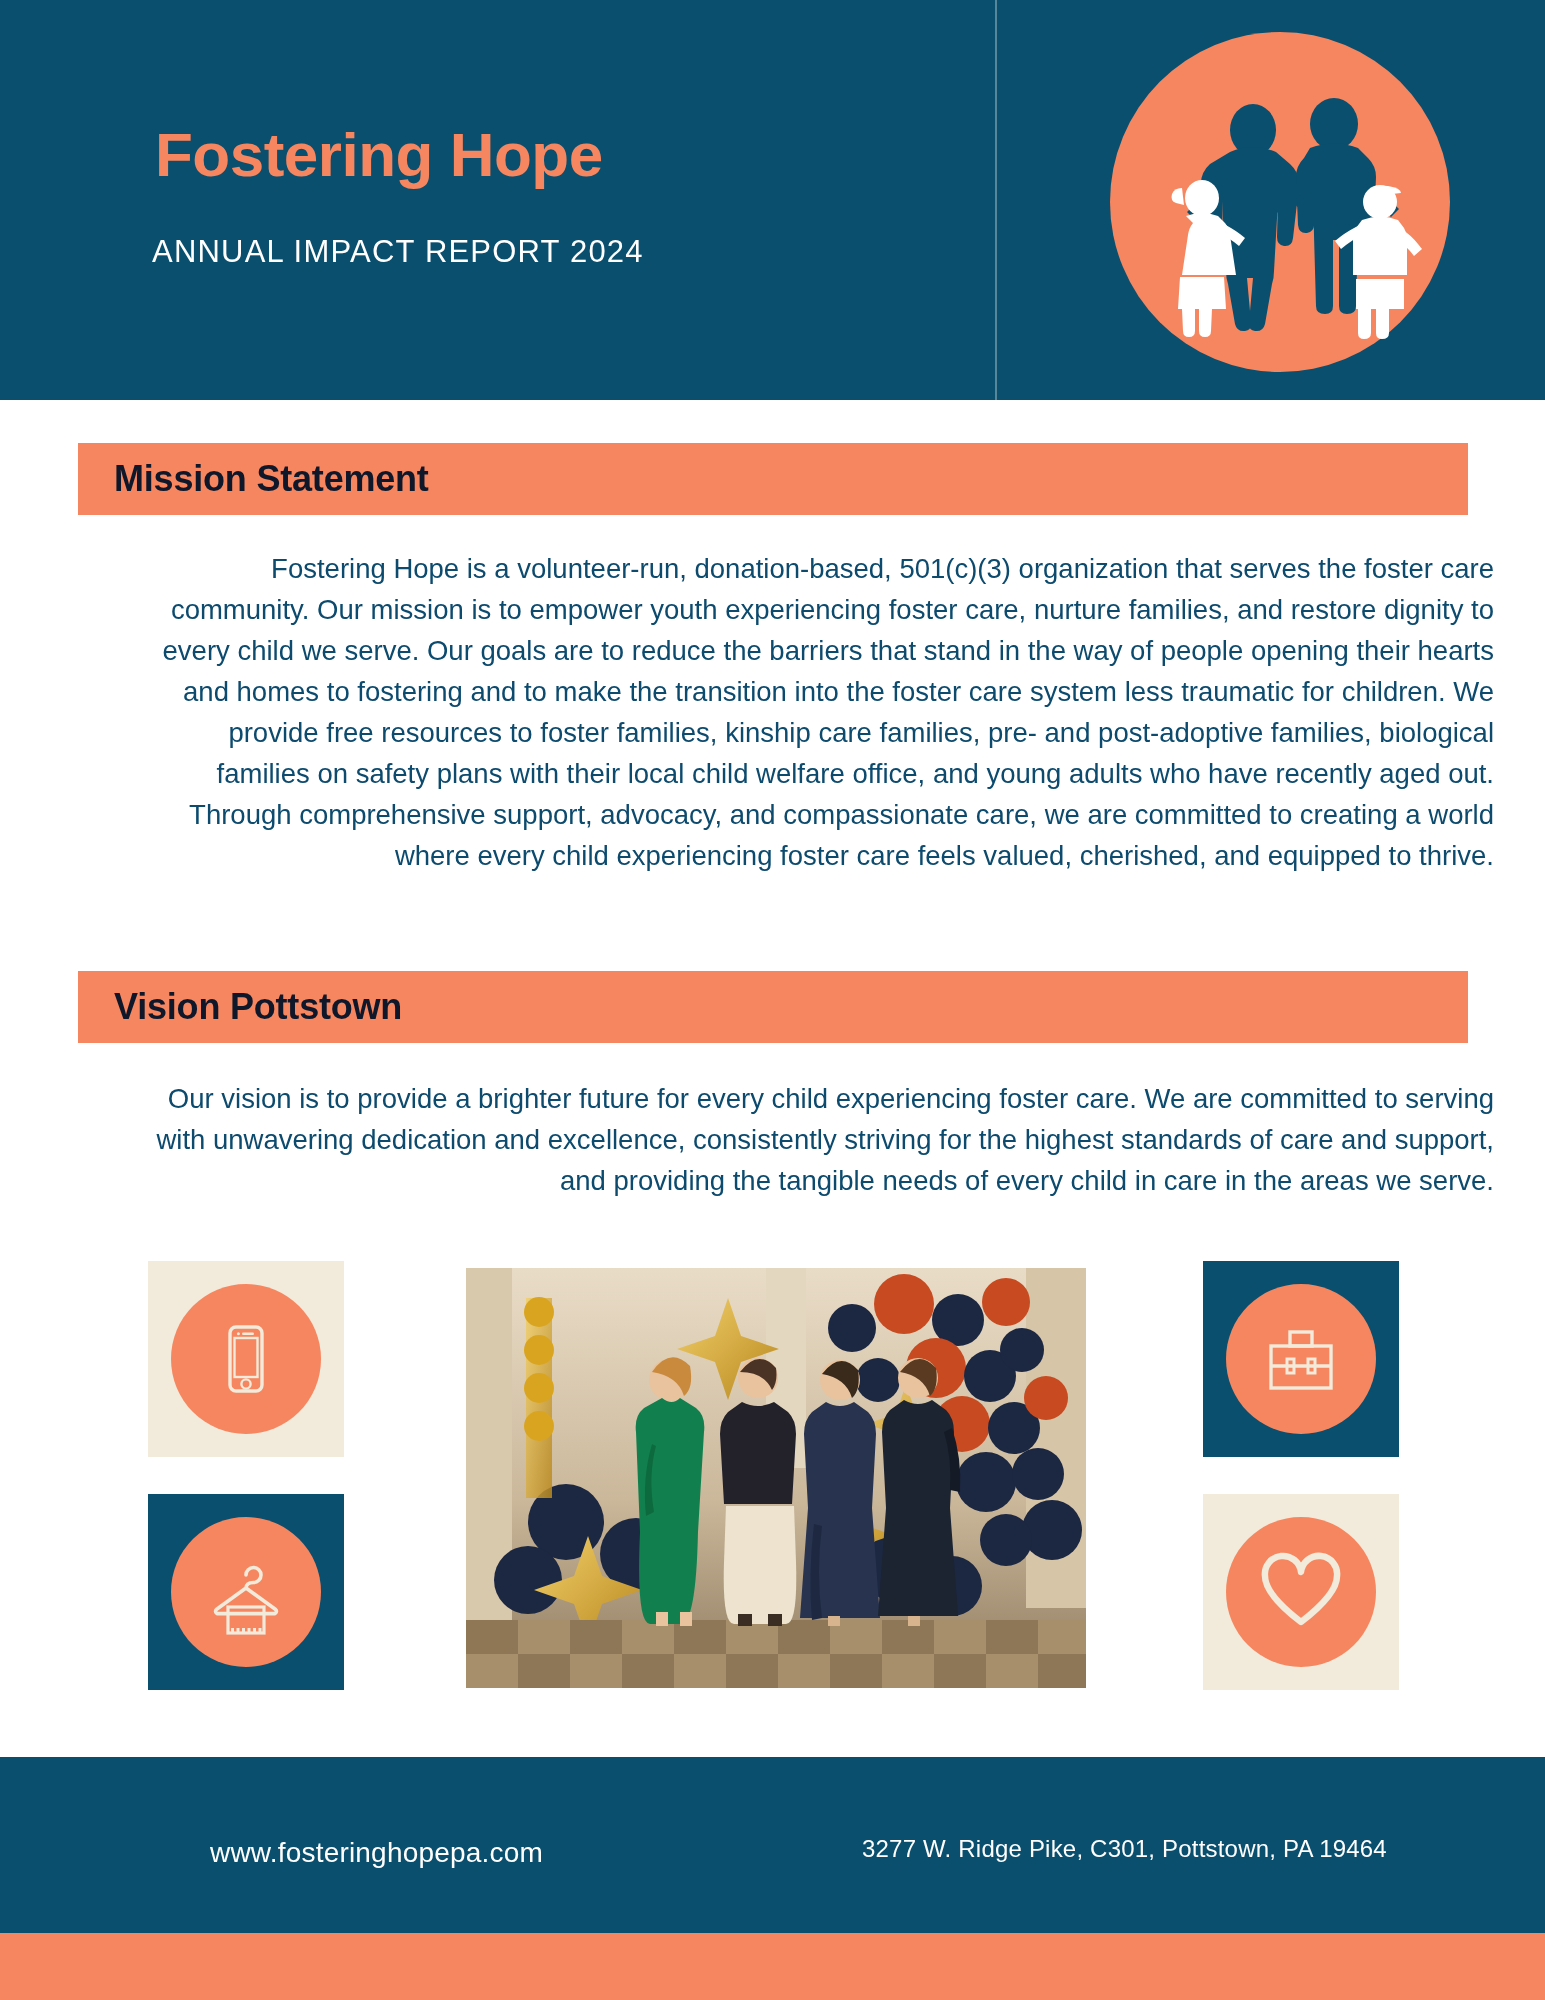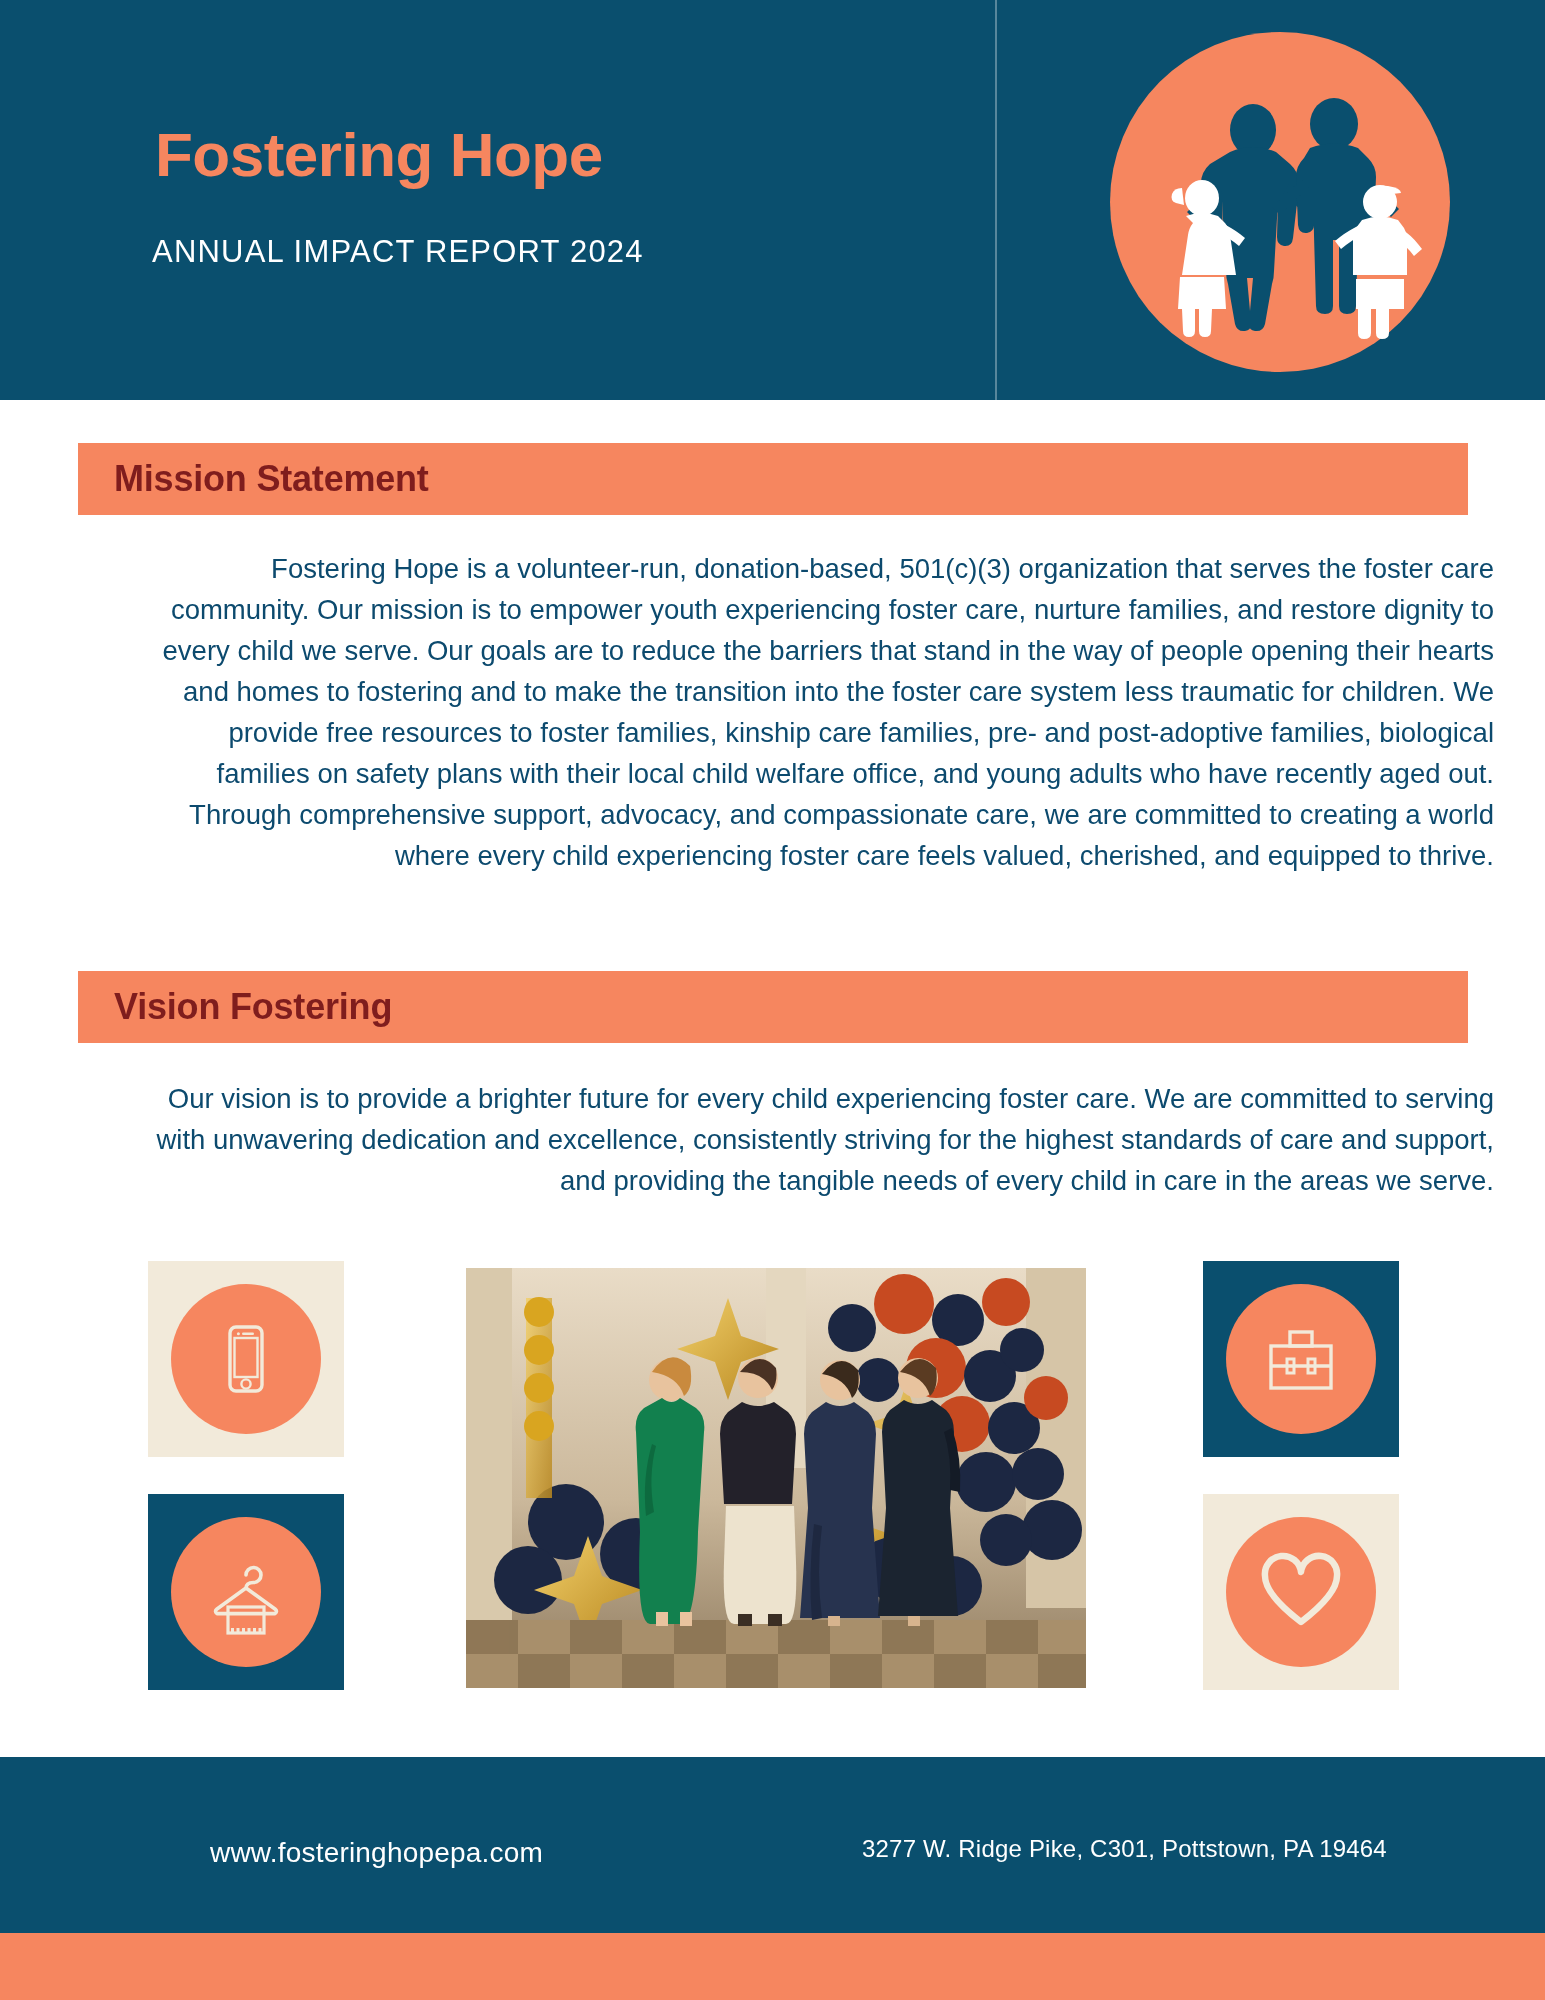"Mission Statement" .section-bar .bar-title { color: #7f1d1d -> #0f172a }
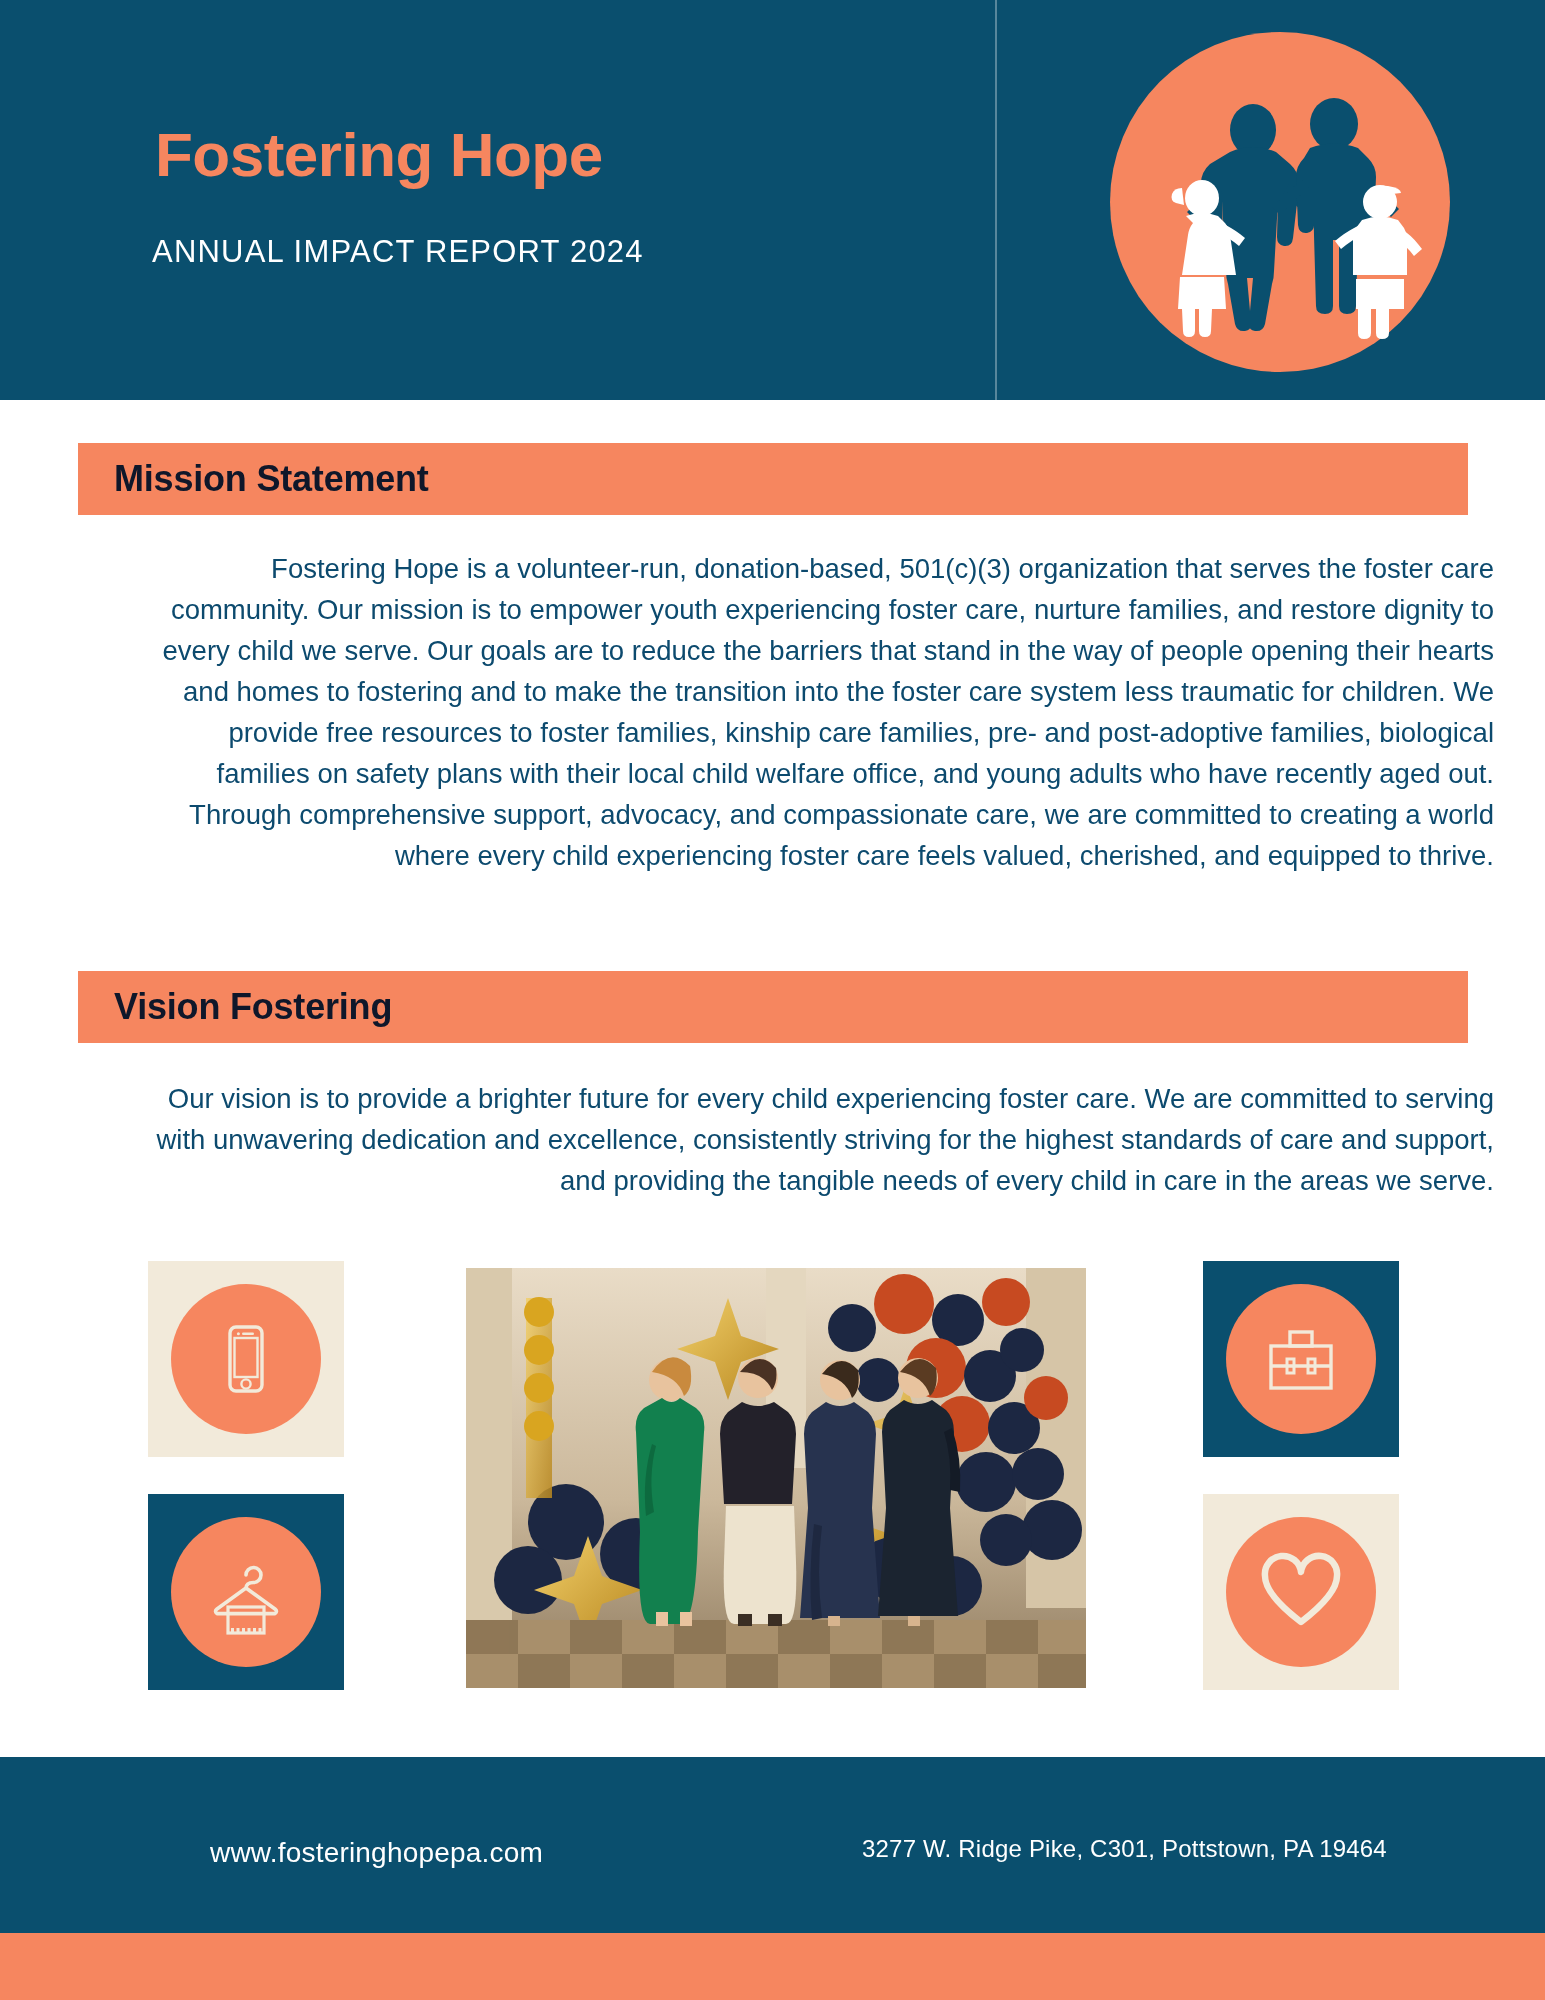"Vision Fostering" span.bar-title { text: Fostering -> Pottstown }
